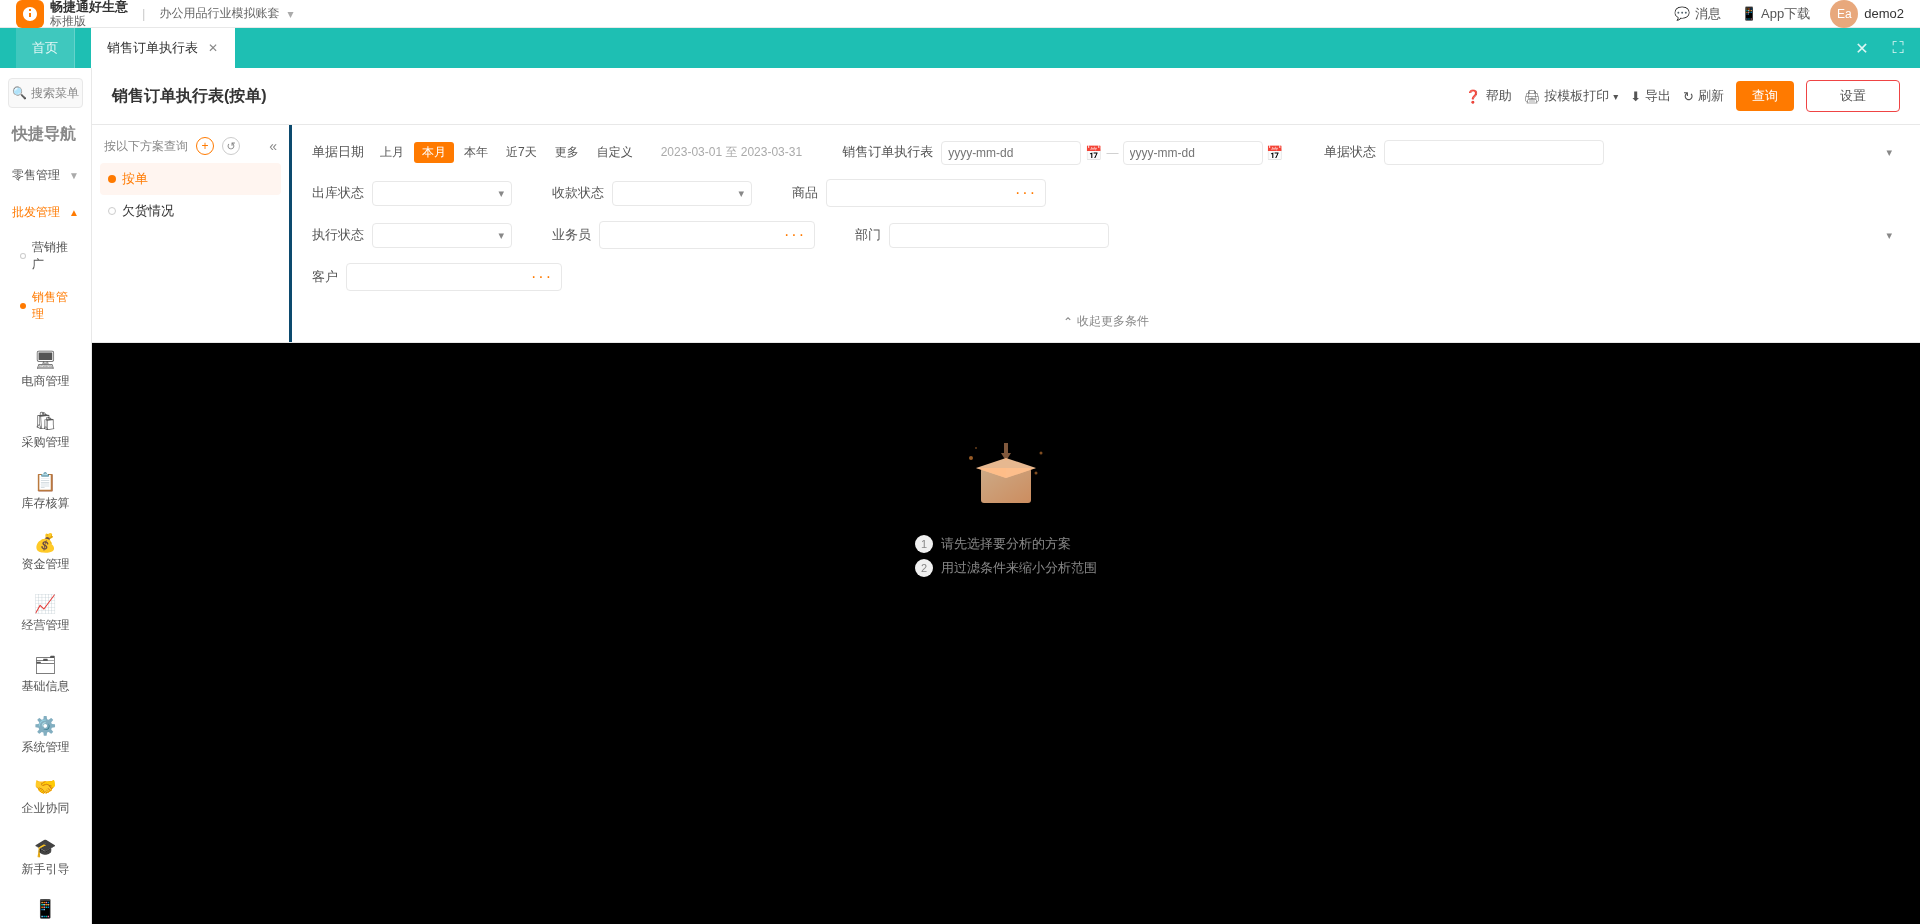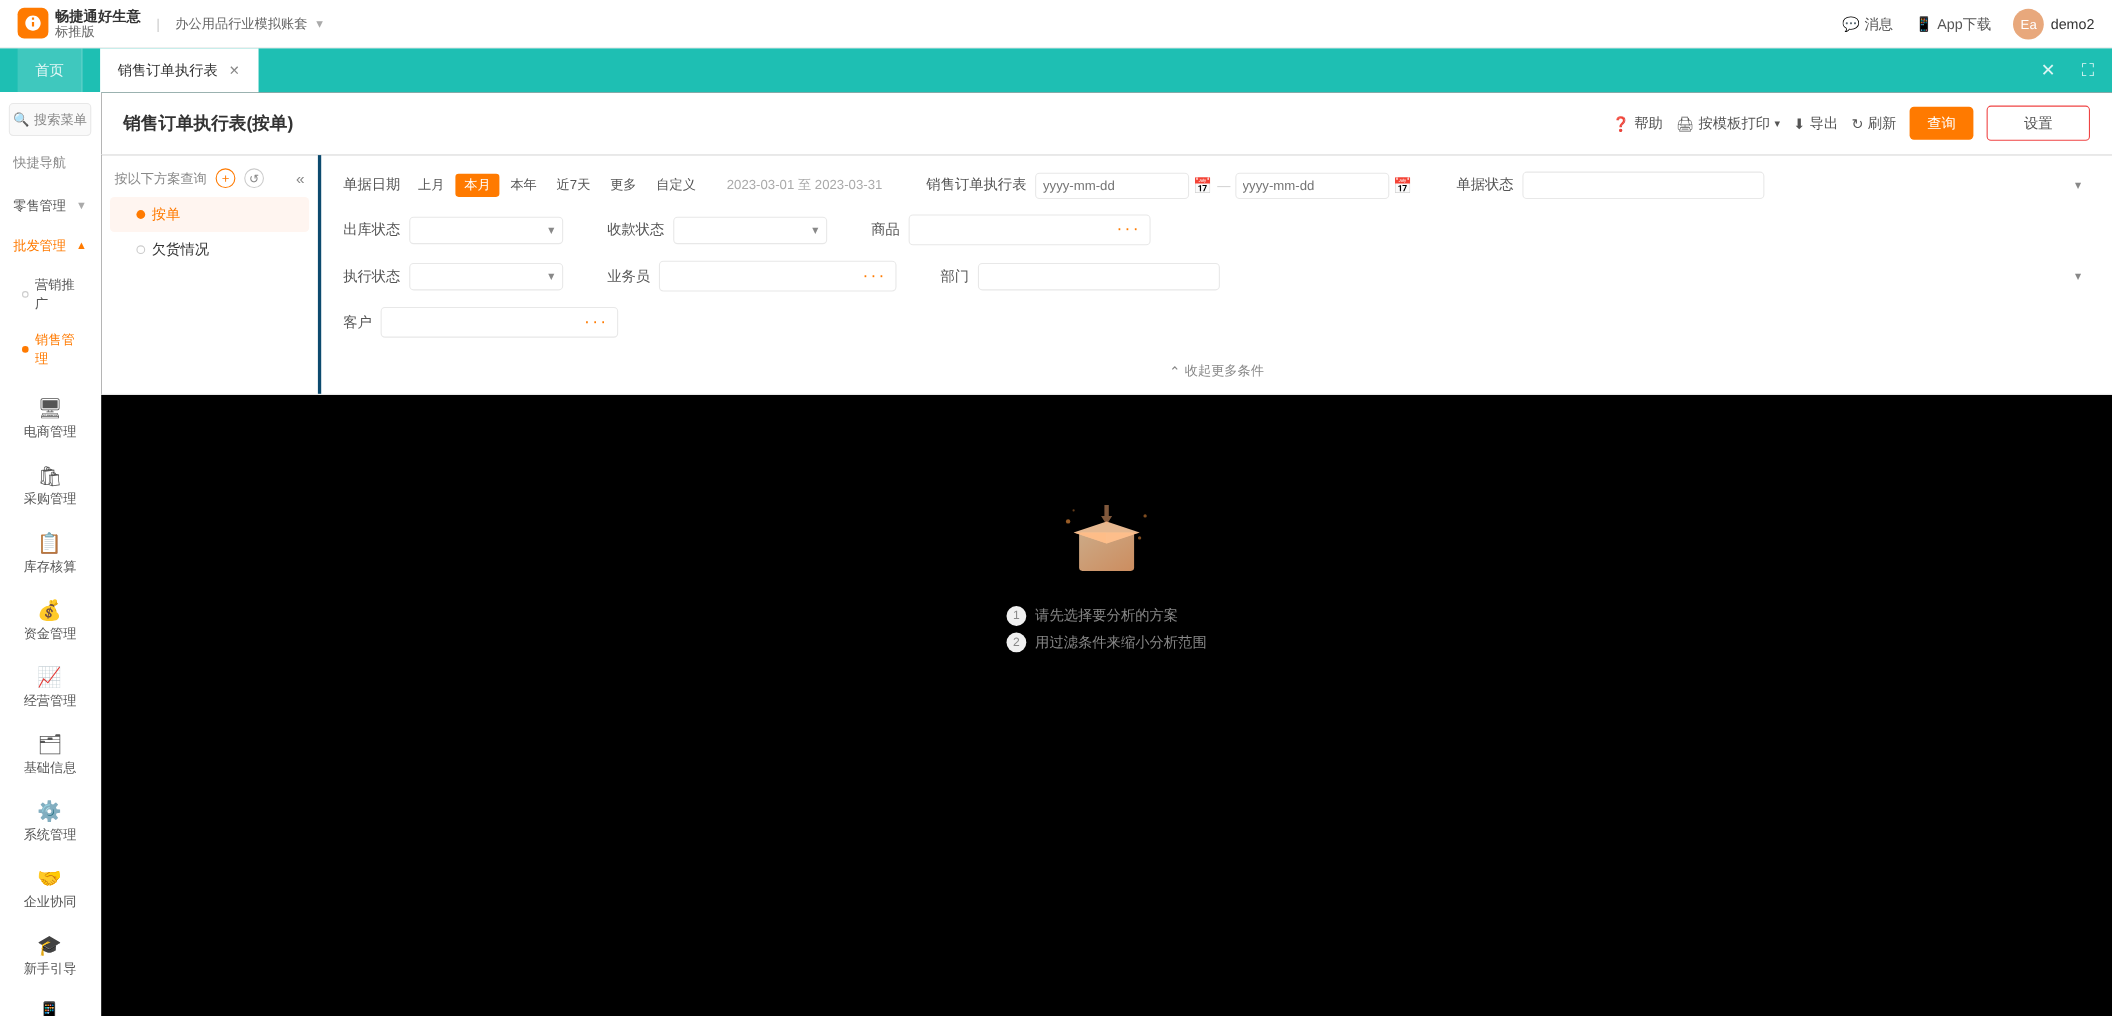"畅捷通好生意" .top-header { height: 44px -> 28px }
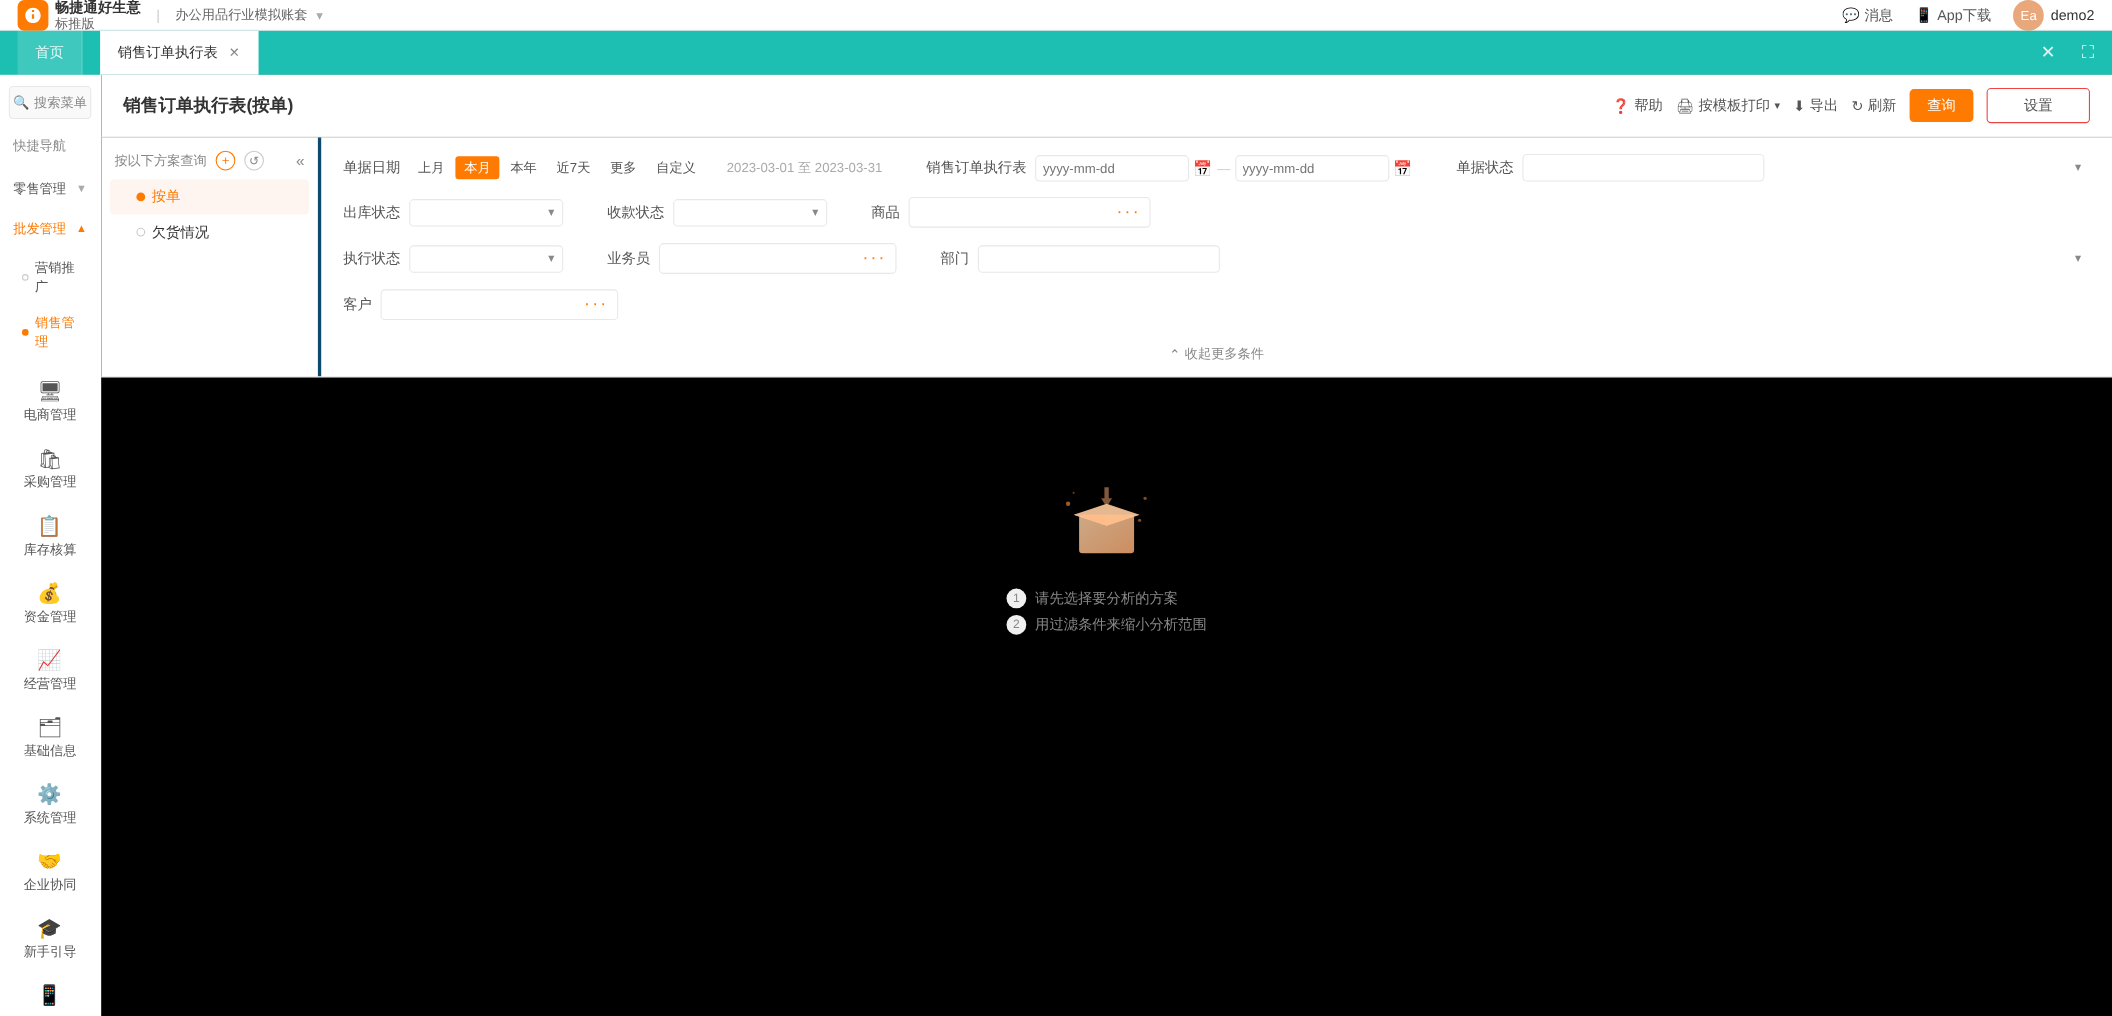"快捷导航" .sidebar-nav-label { font-size: 12px -> 16px; font-weight: 400 -> 700 }
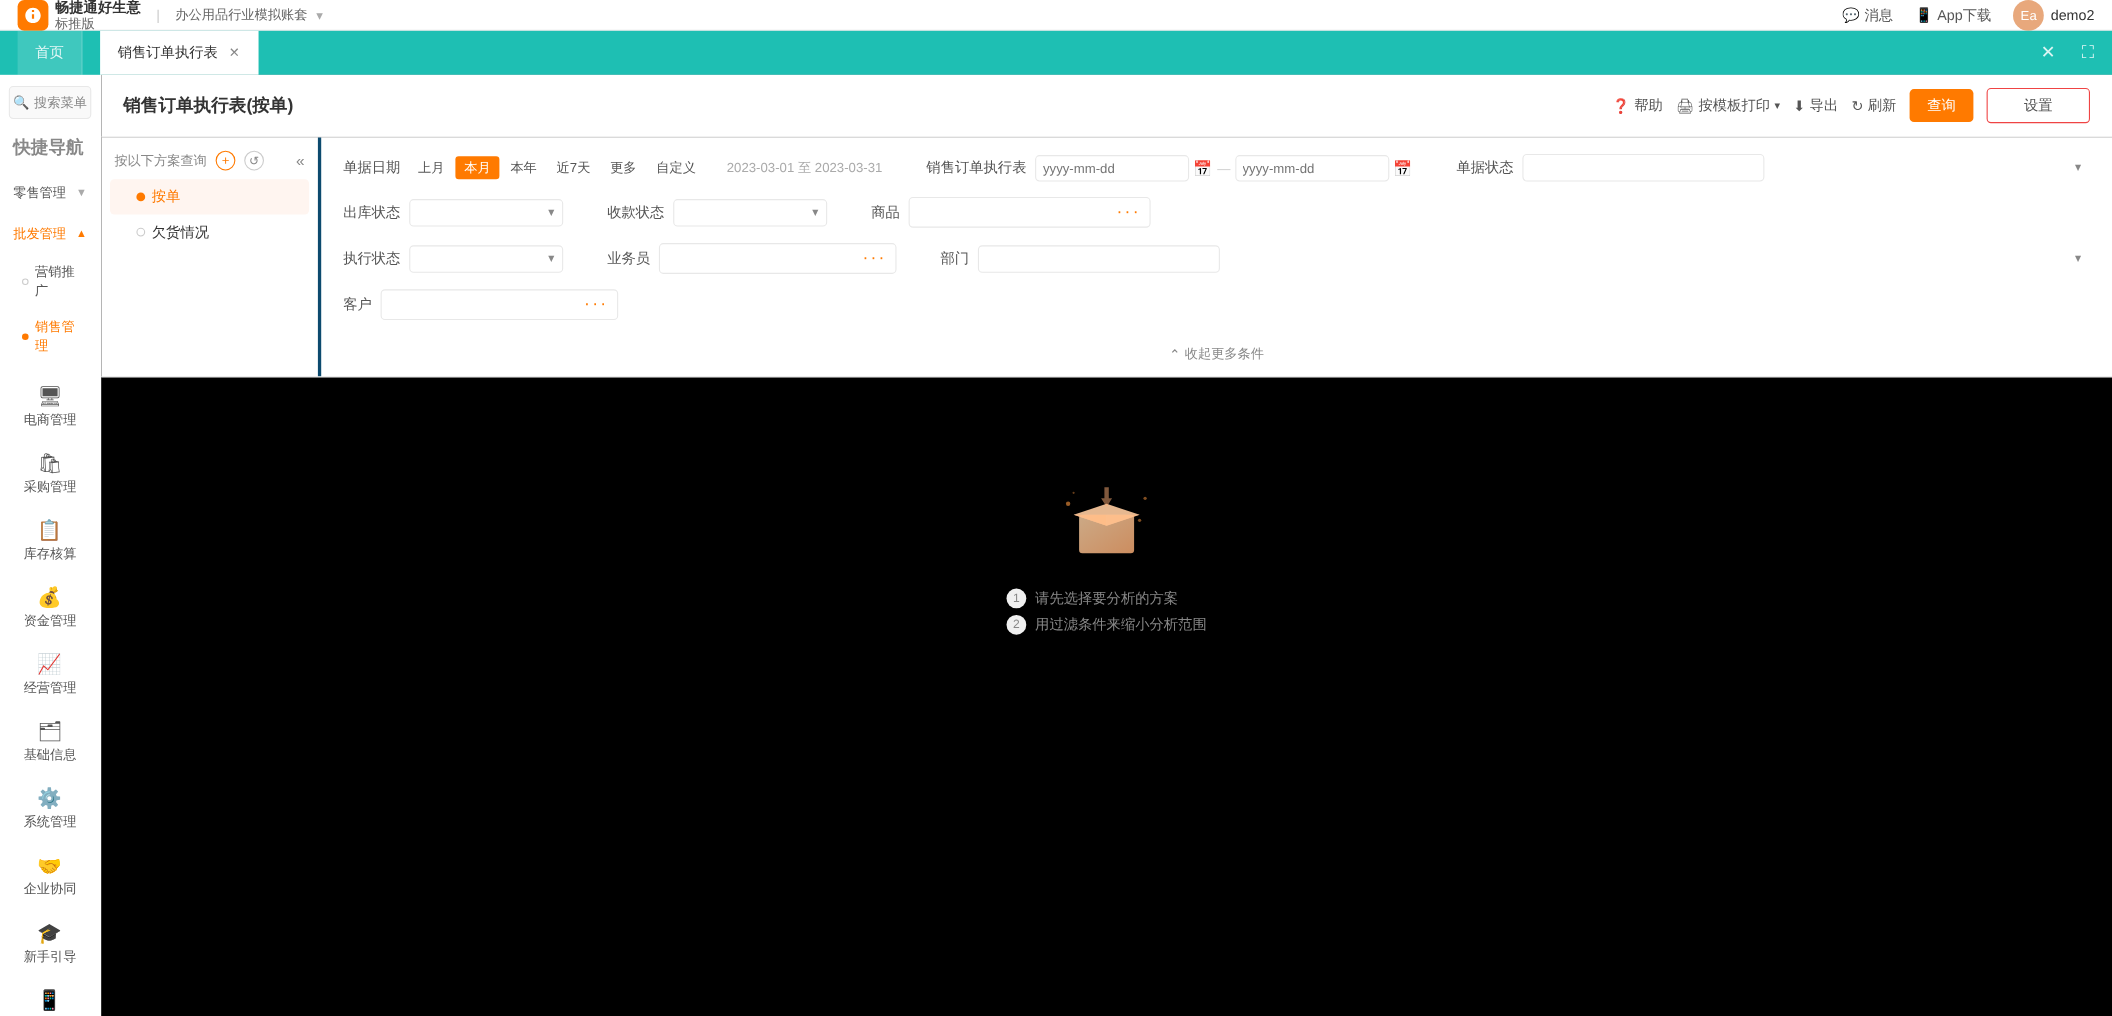"按单" .scheme-item { padding: 7px 24px -> 7px 8px }
